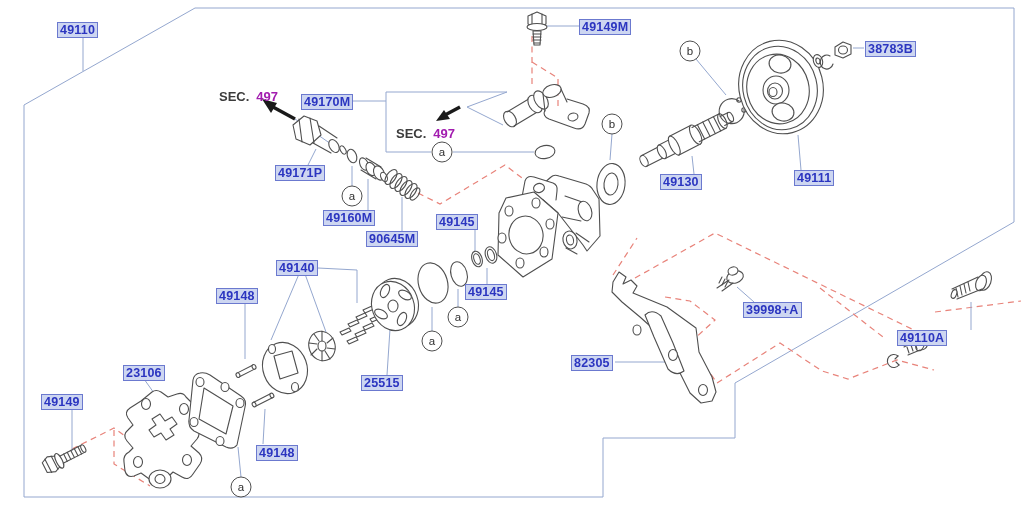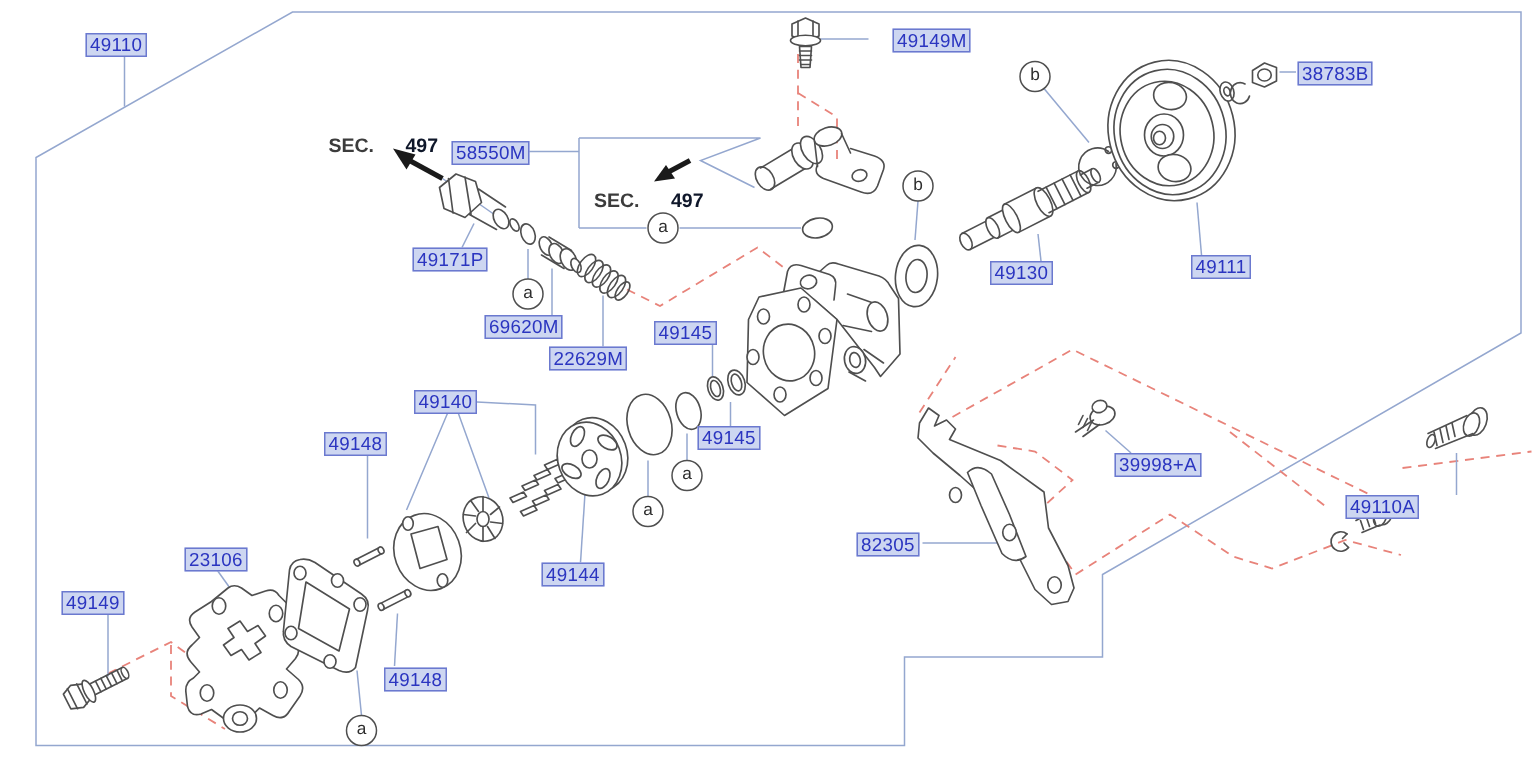"49110" .plabel { font-weight: normal -> bold }
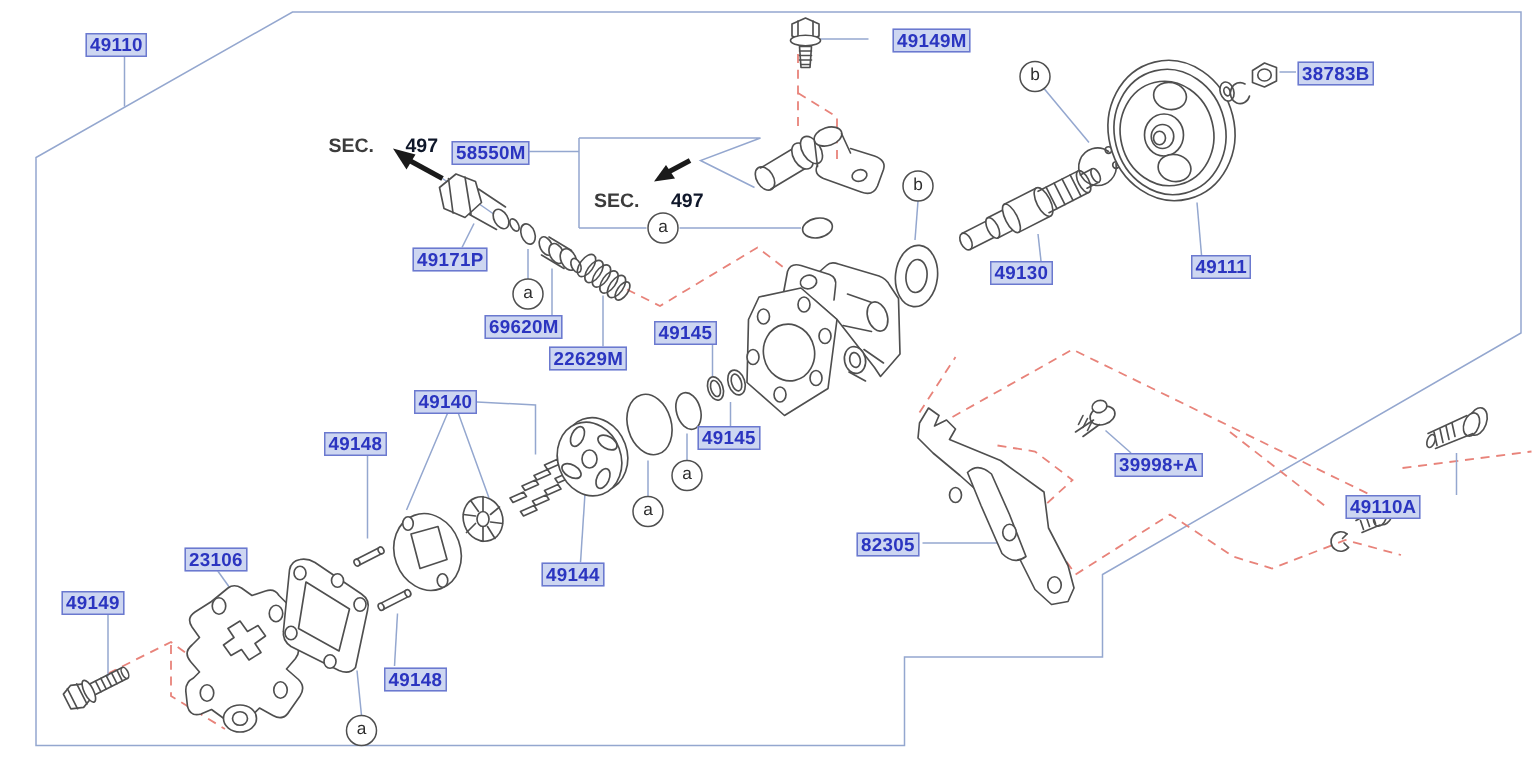"49149M" div.plabel { left: 595px -> 579px }
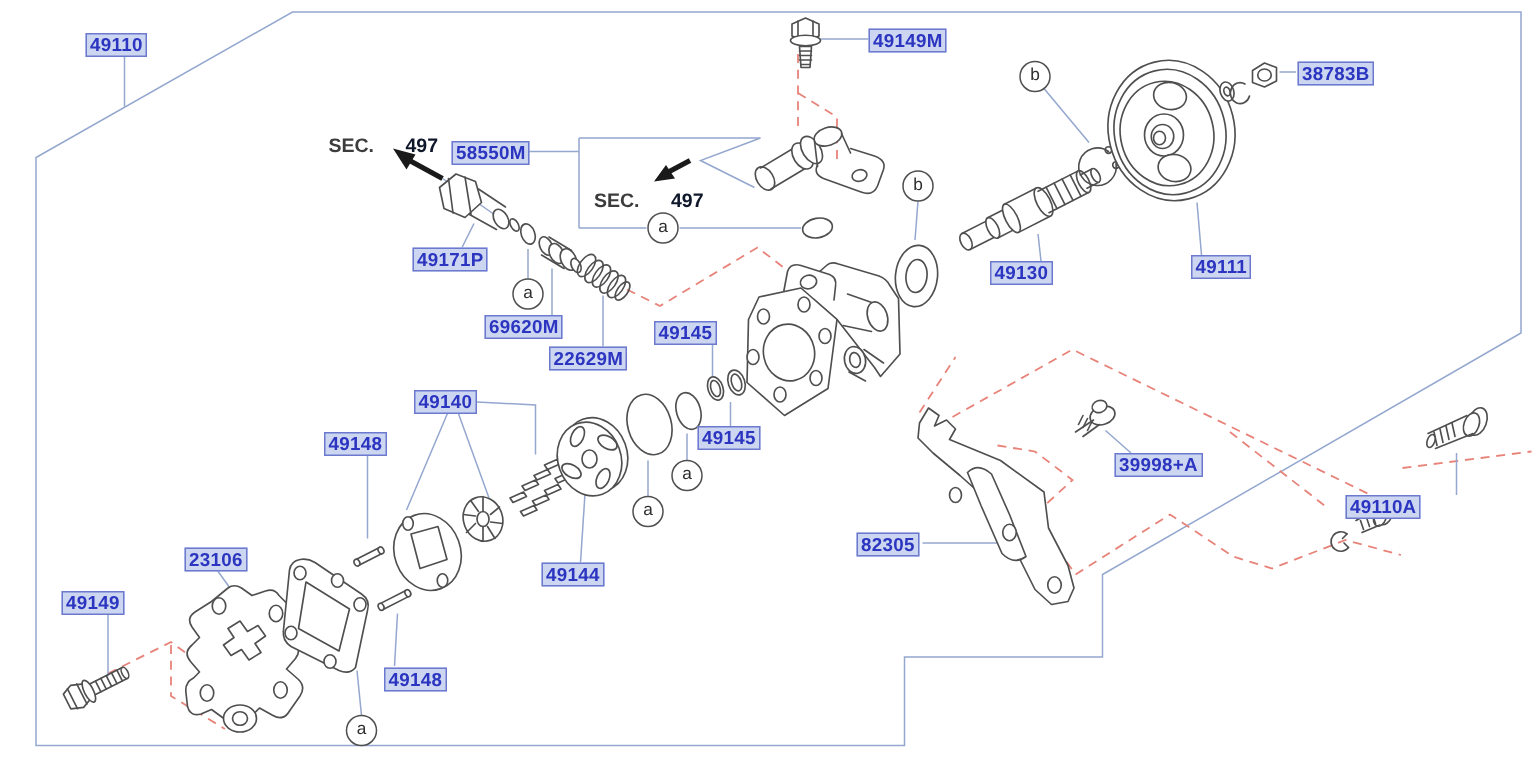"497" .sec .sec-n { color: #0f172a -> #a21caf; margin-left: 21px -> 7px }
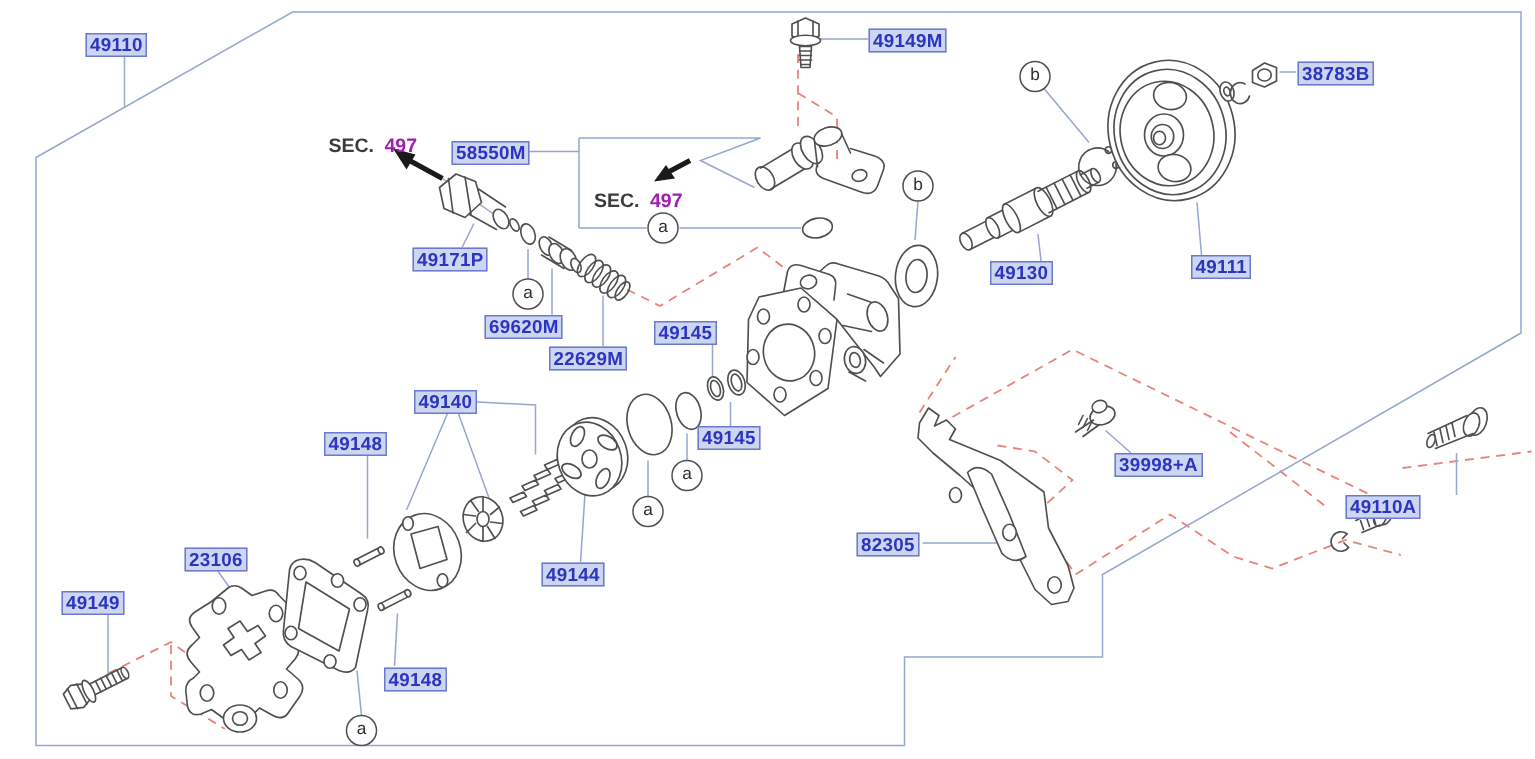"58550M" div.plabel { text: 58550M -> 49170M }
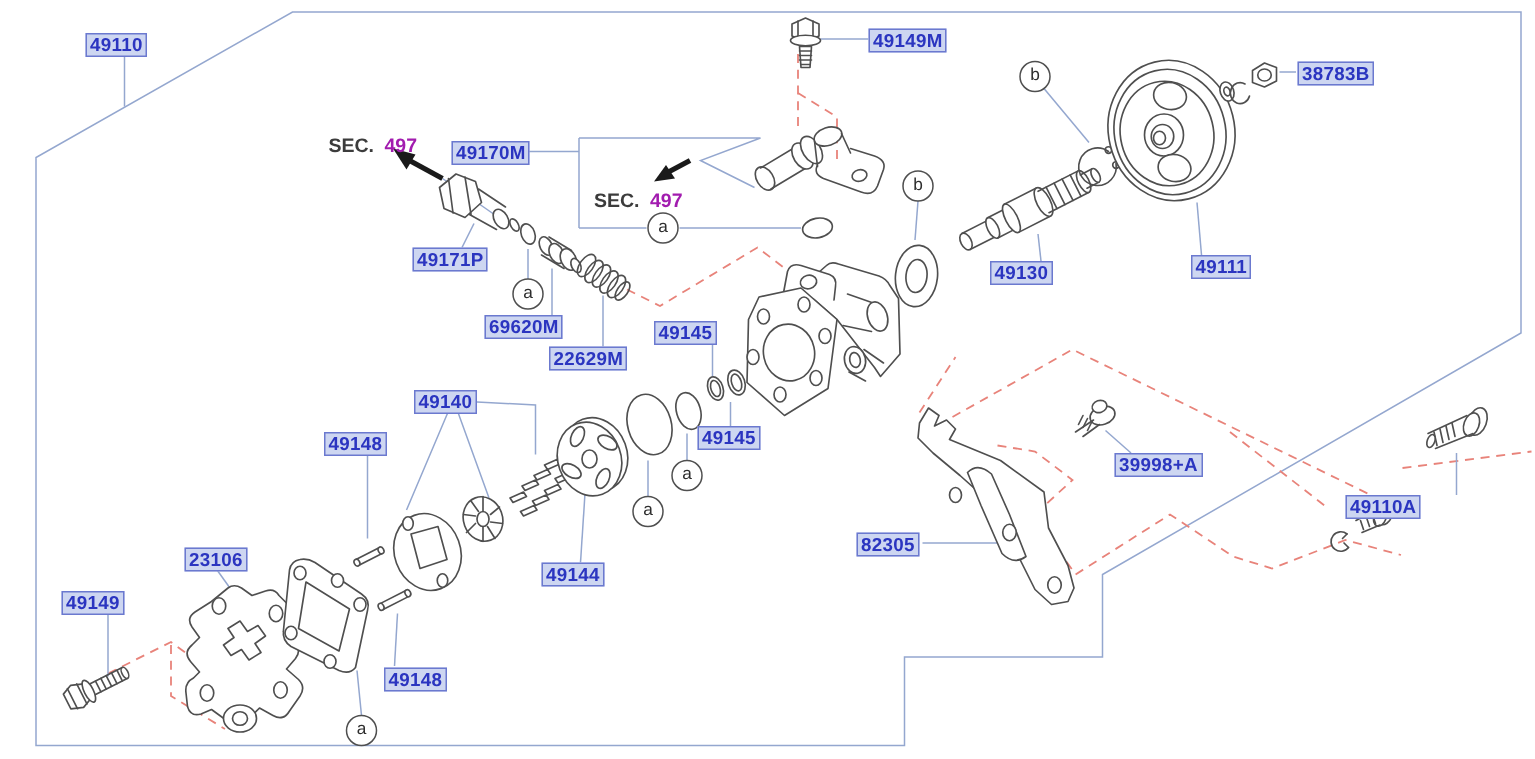"69620M" div.plabel { text: 69620M -> 49160M }
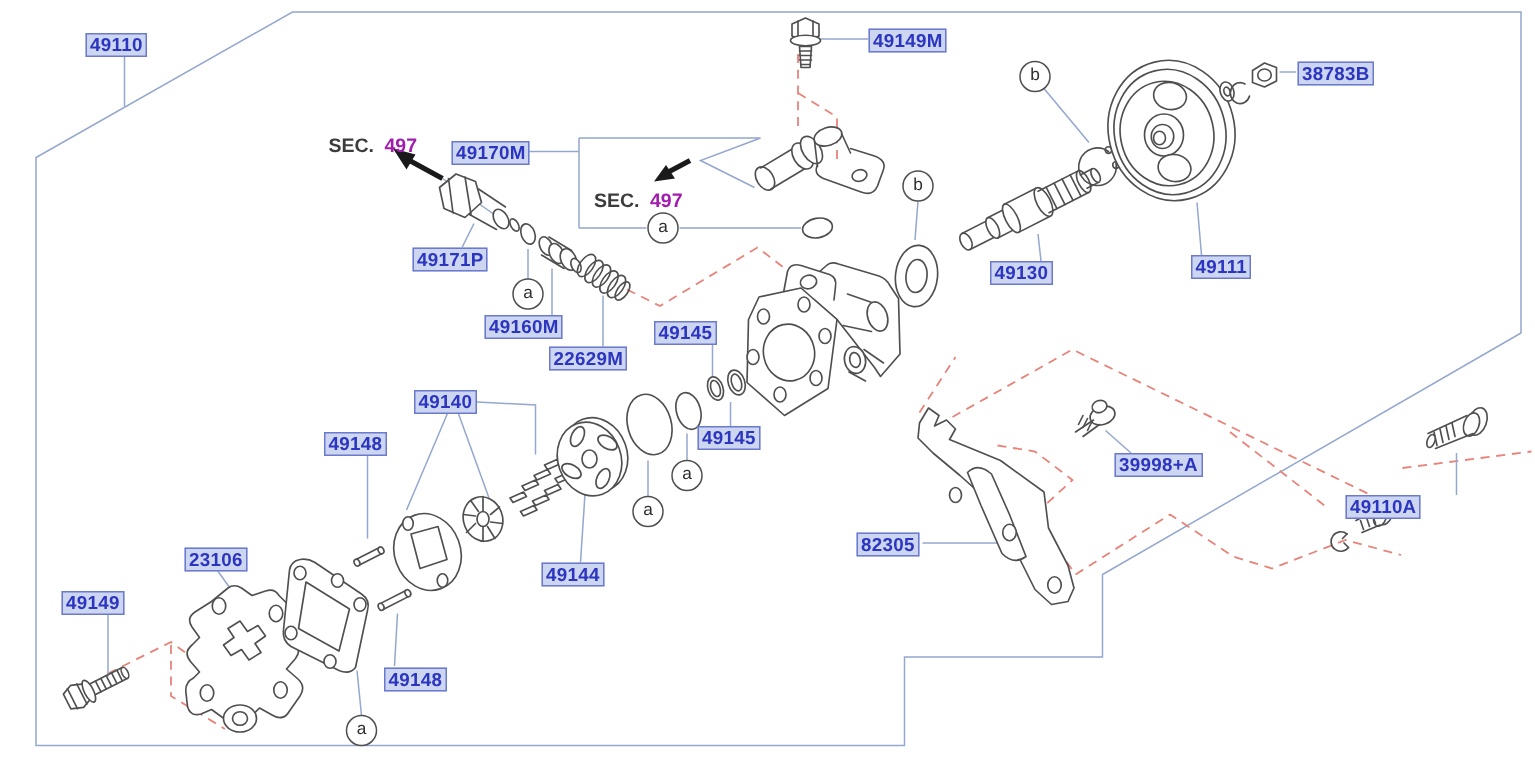"22629M" div.plabel { text: 22629M -> 90645M }
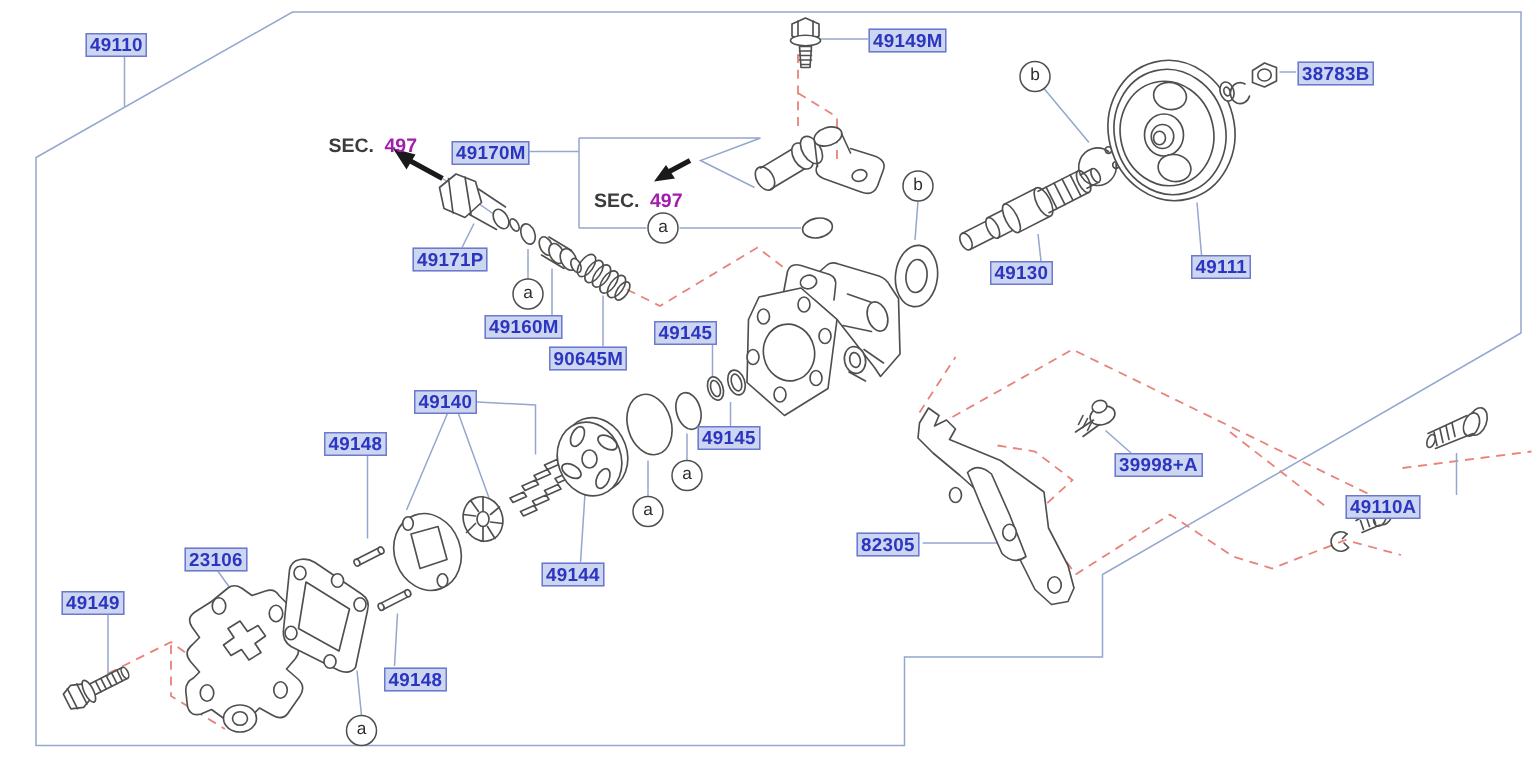"49144" div.plabel { text: 49144 -> 25515 }
